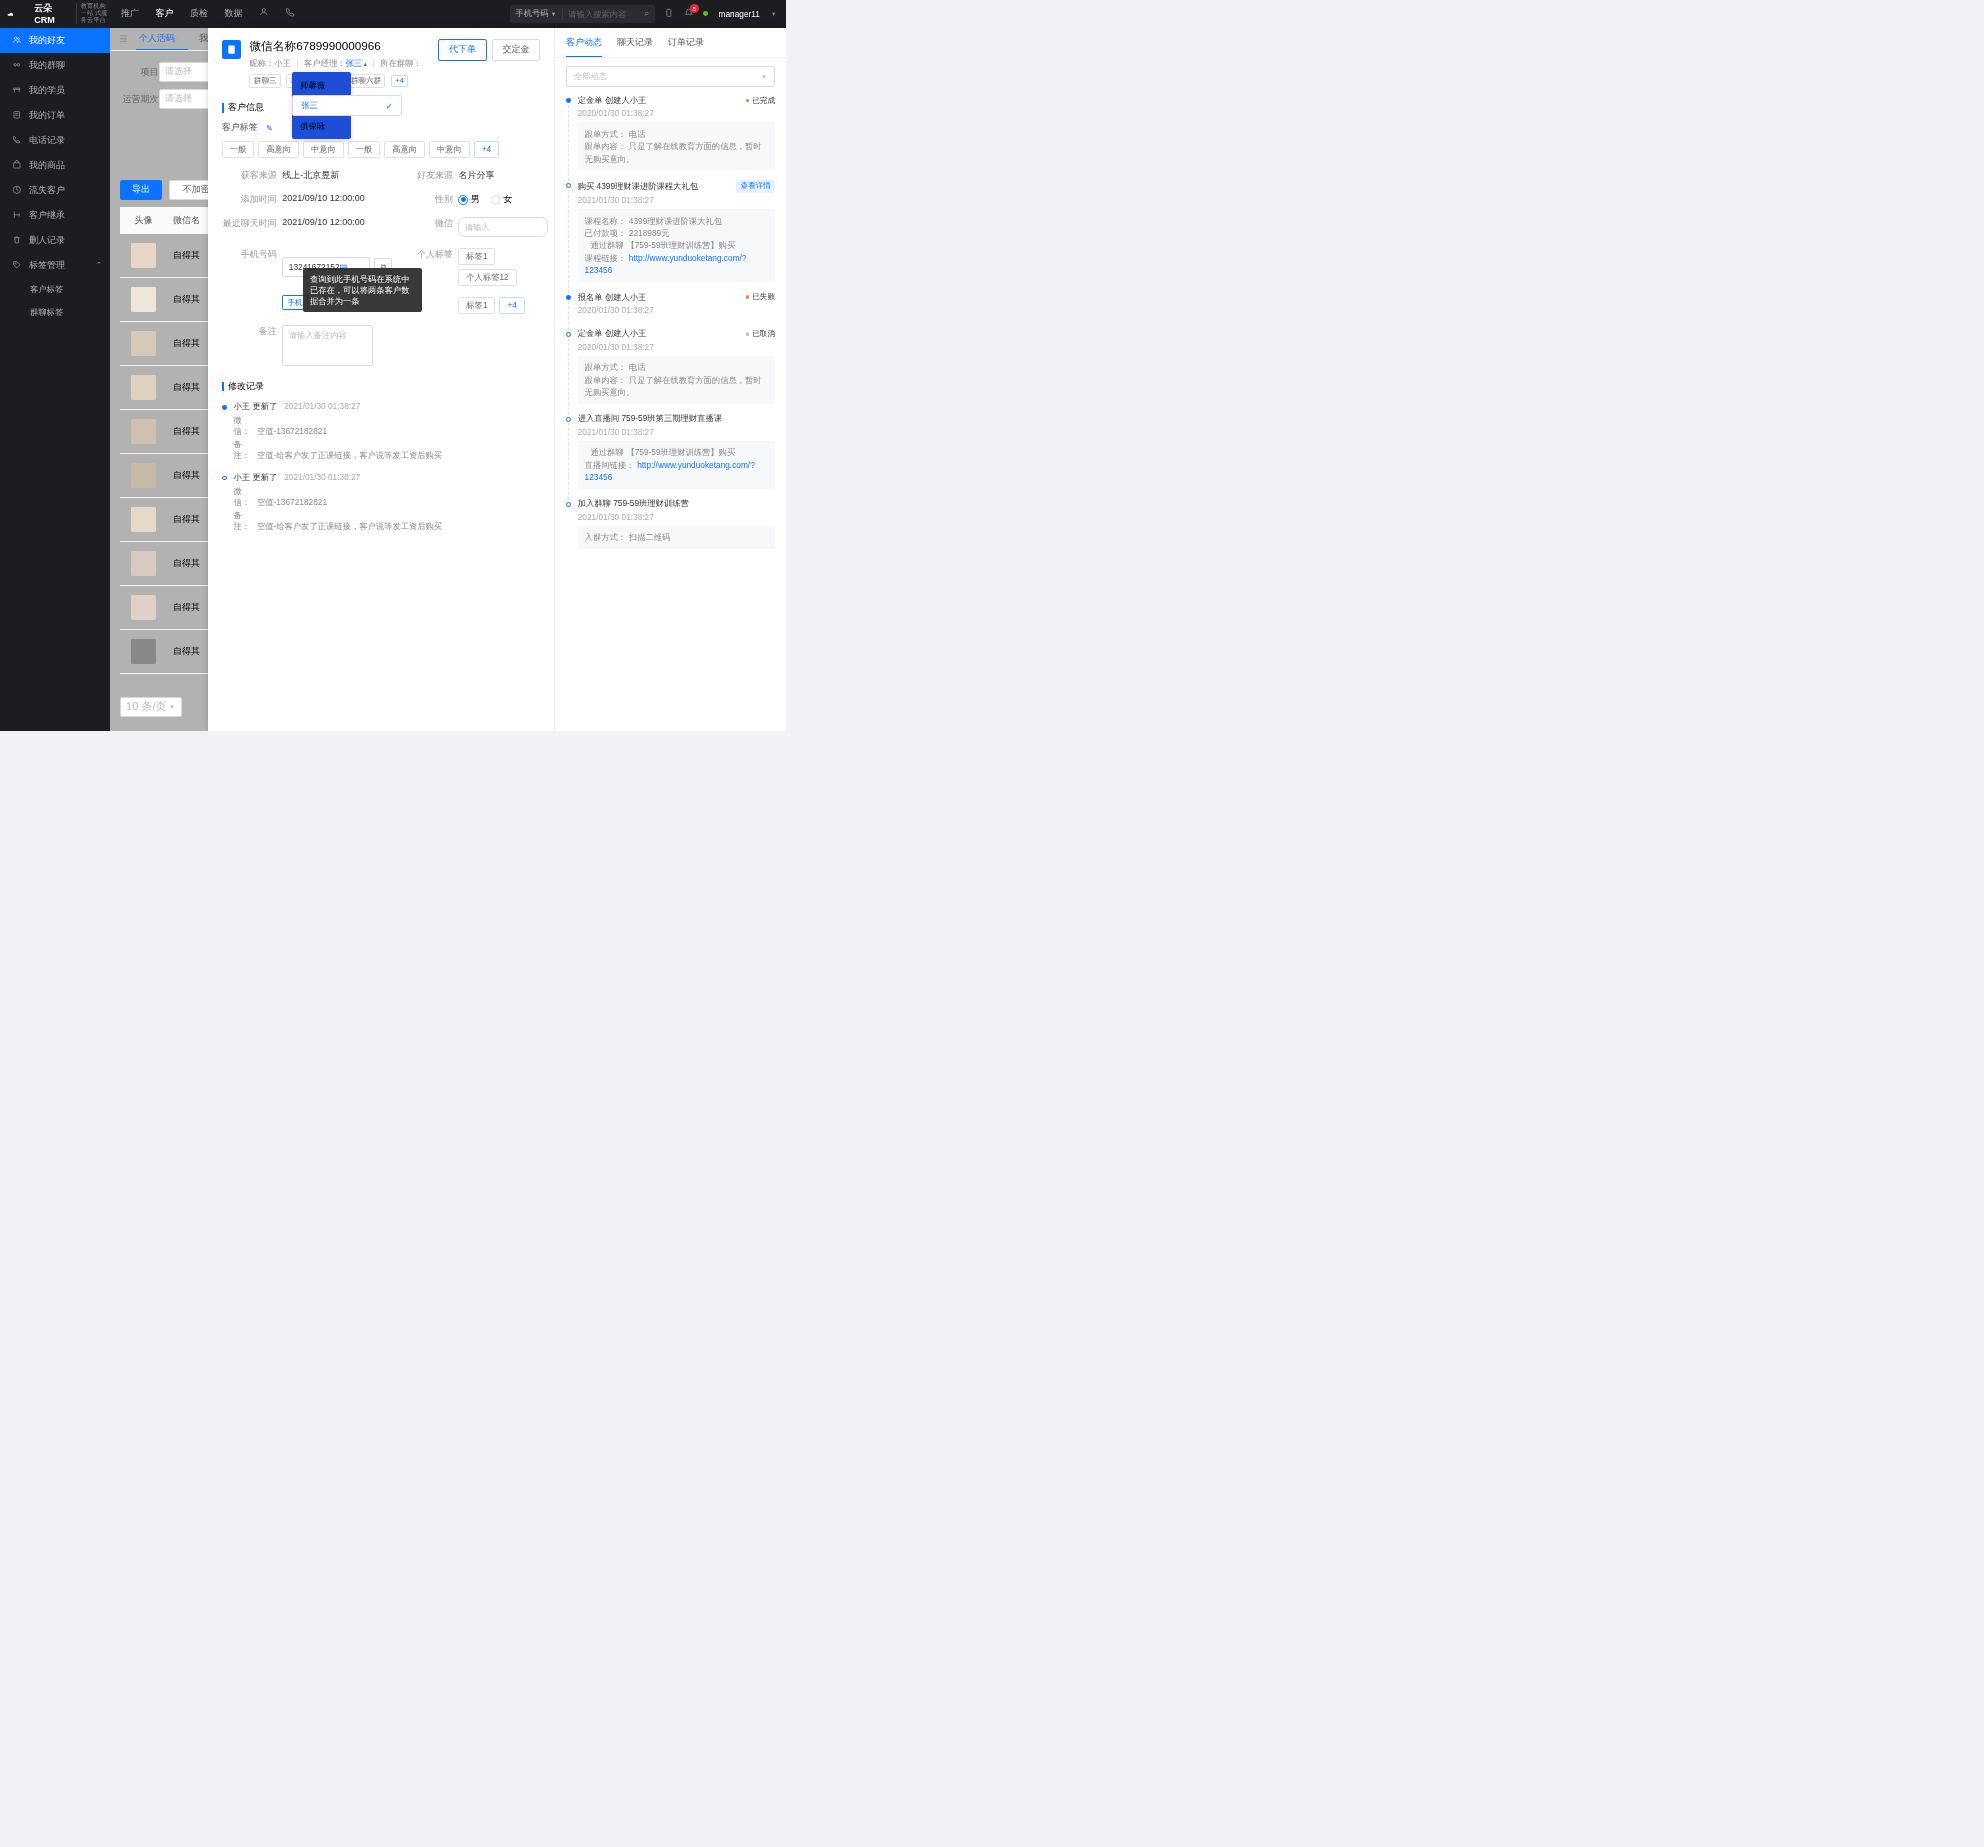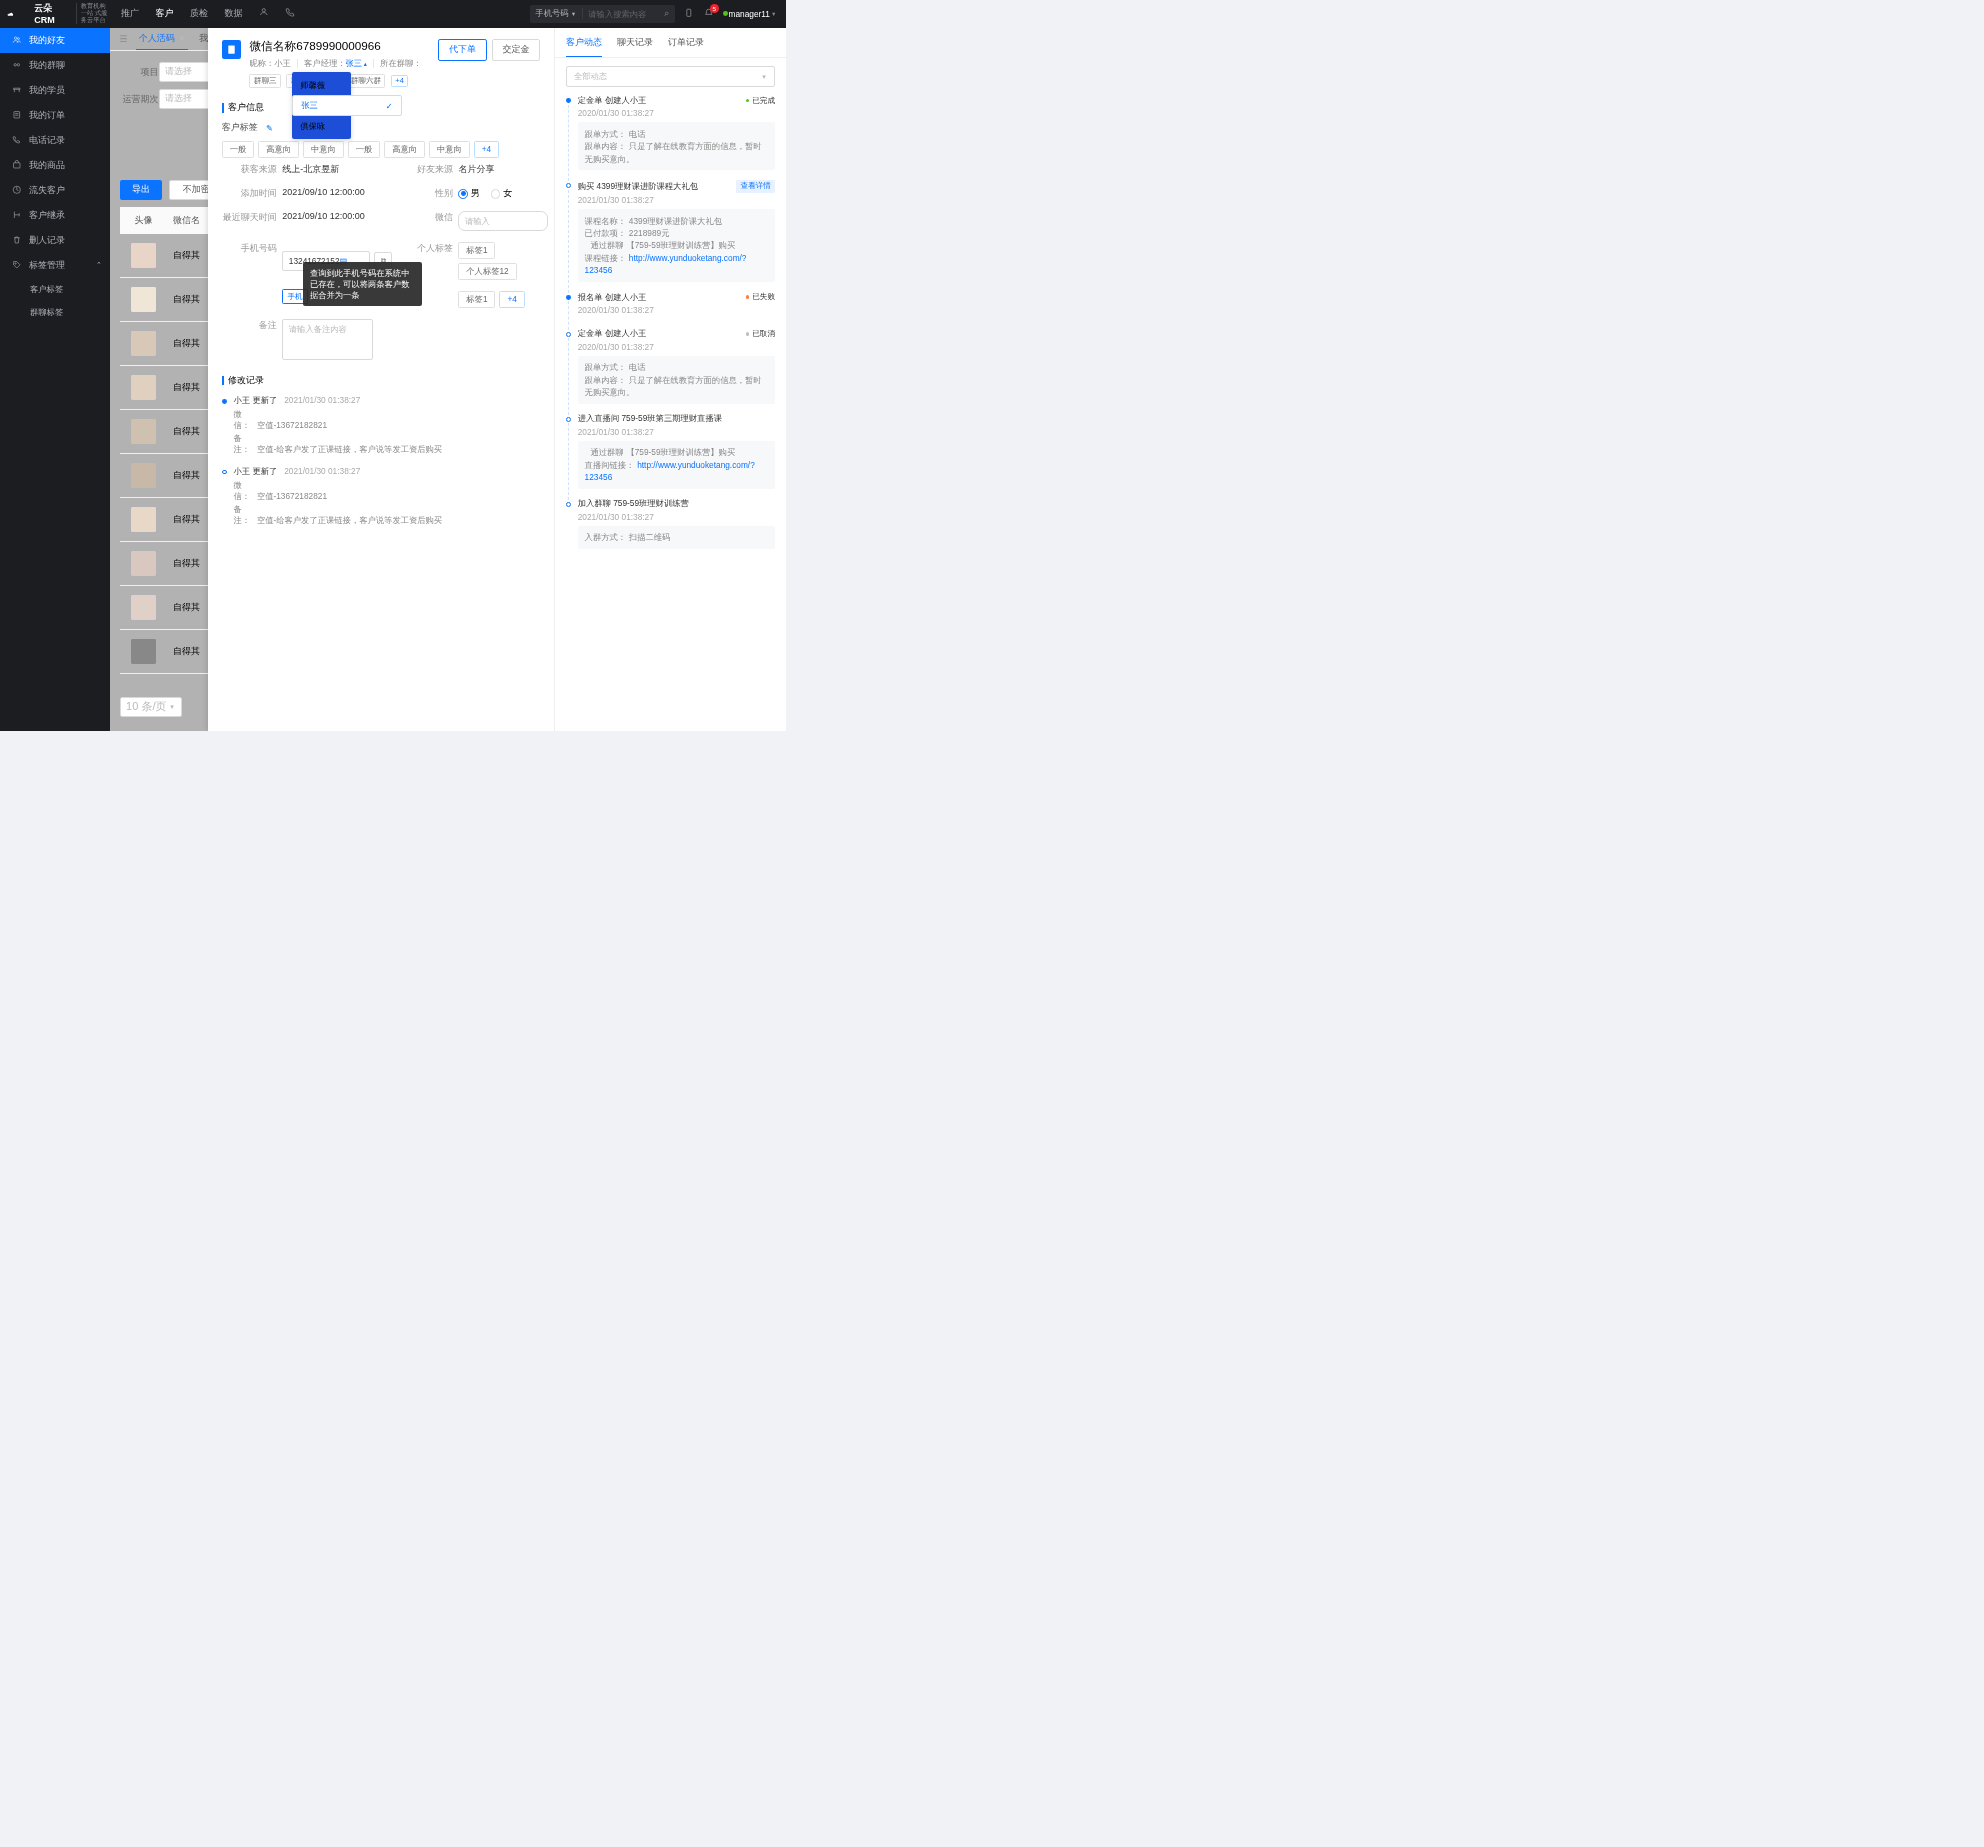"manager11" .user { gap: 1px -> 11px }
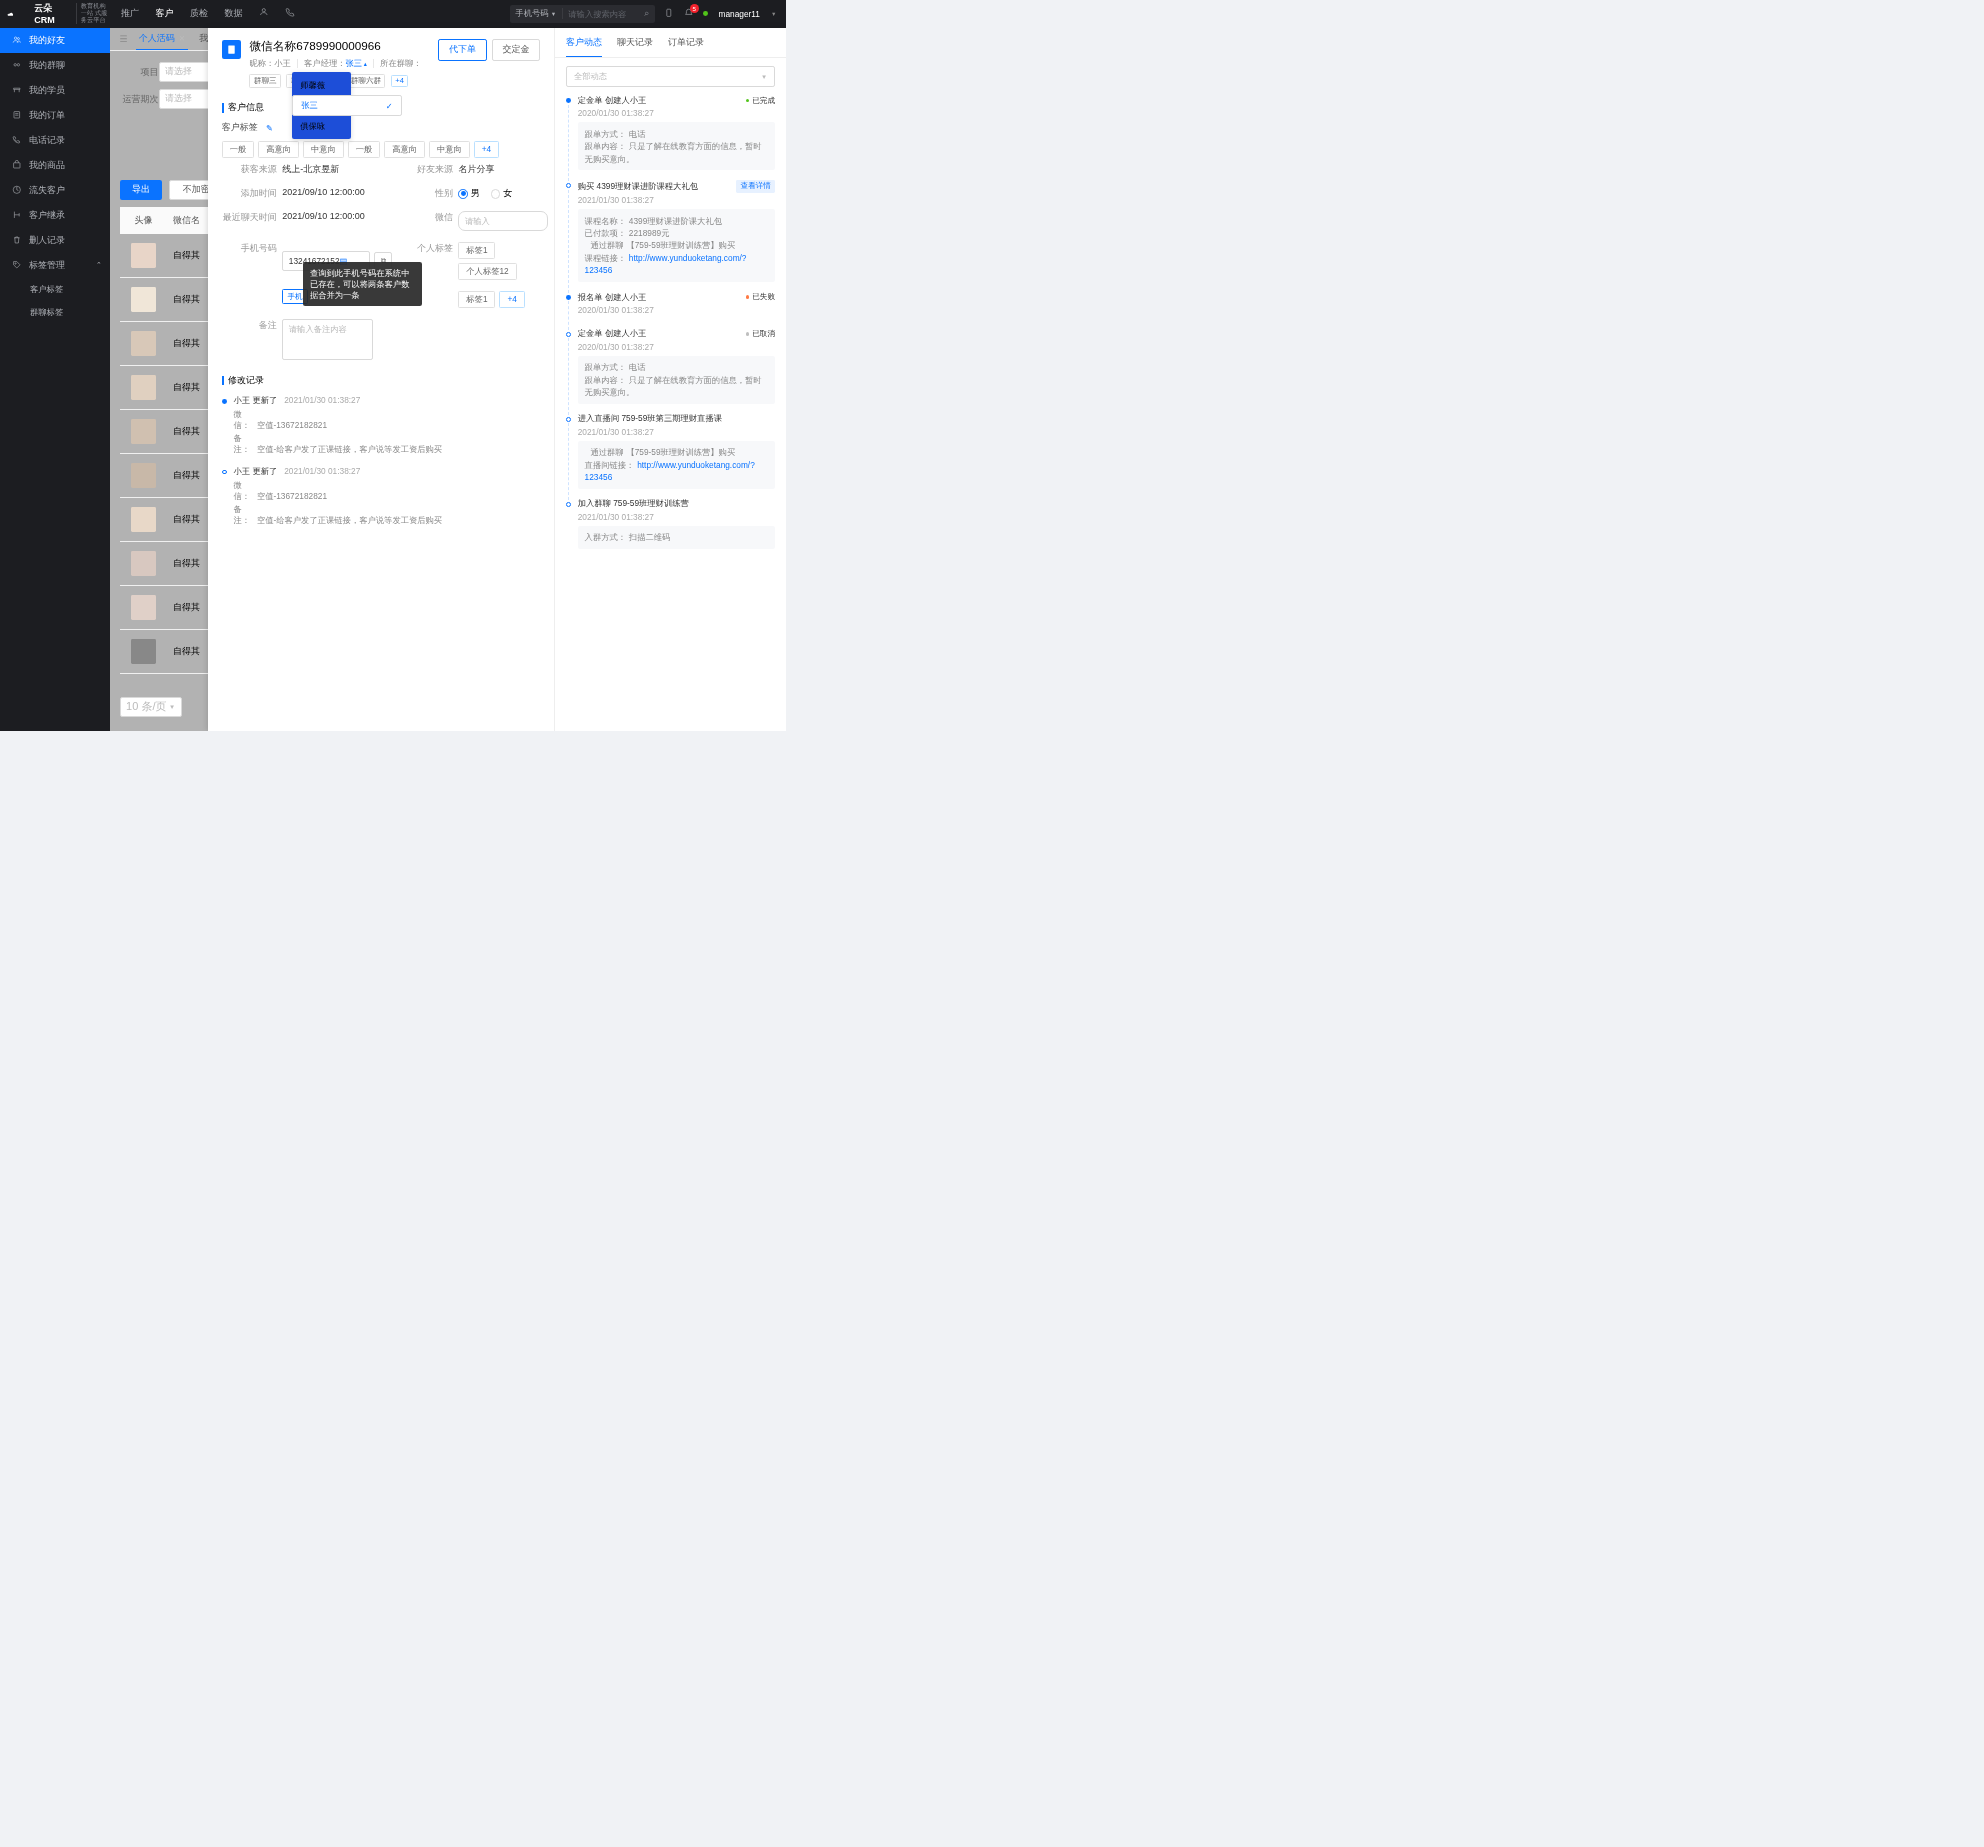"获客来源" .info-grid { margin-top: 5px -> 11px }
